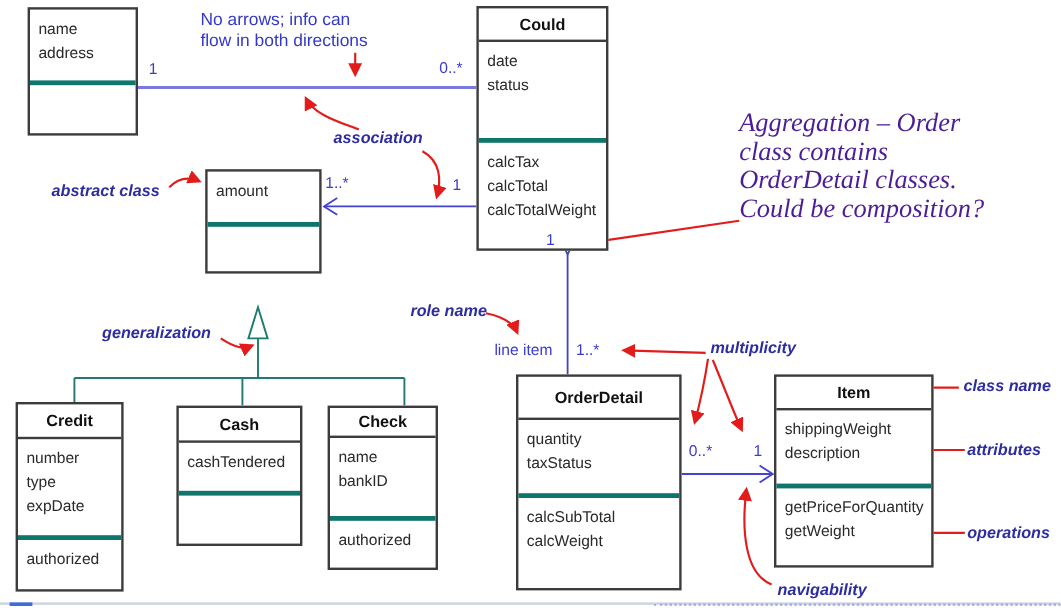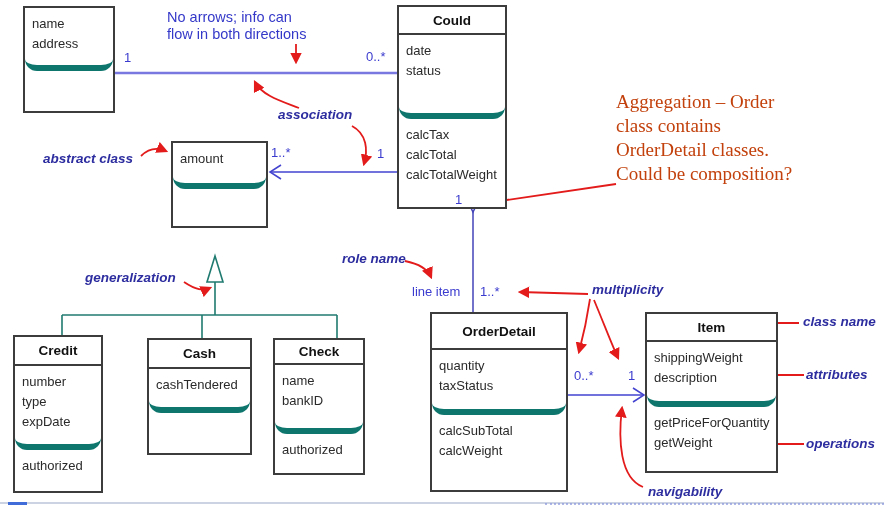"name" .uml-attrs { border-bottom: 6px solid #0f766e -> 4px solid #0f766e; border-radius: 12px -> none }
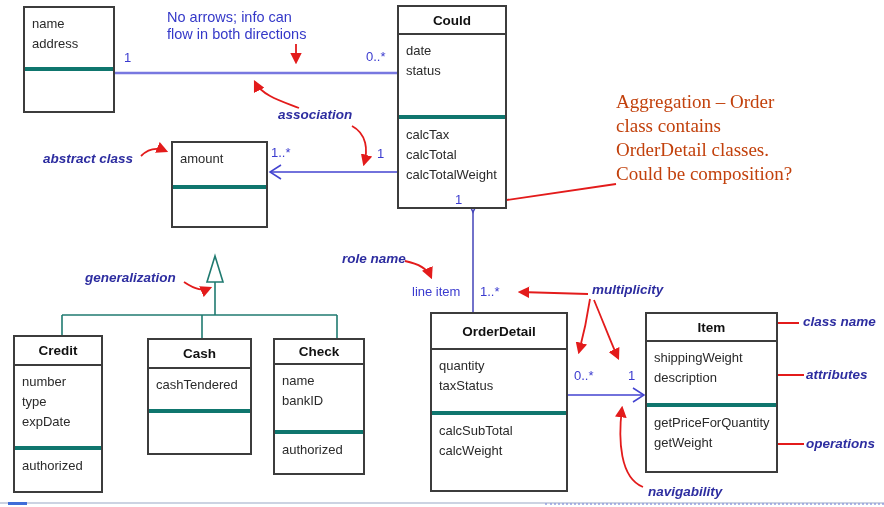"Aggregation – Order" .serif-note { color: #c2410c -> #4c1d95; font-size: 19px -> 22px; font-style: none -> italic }
